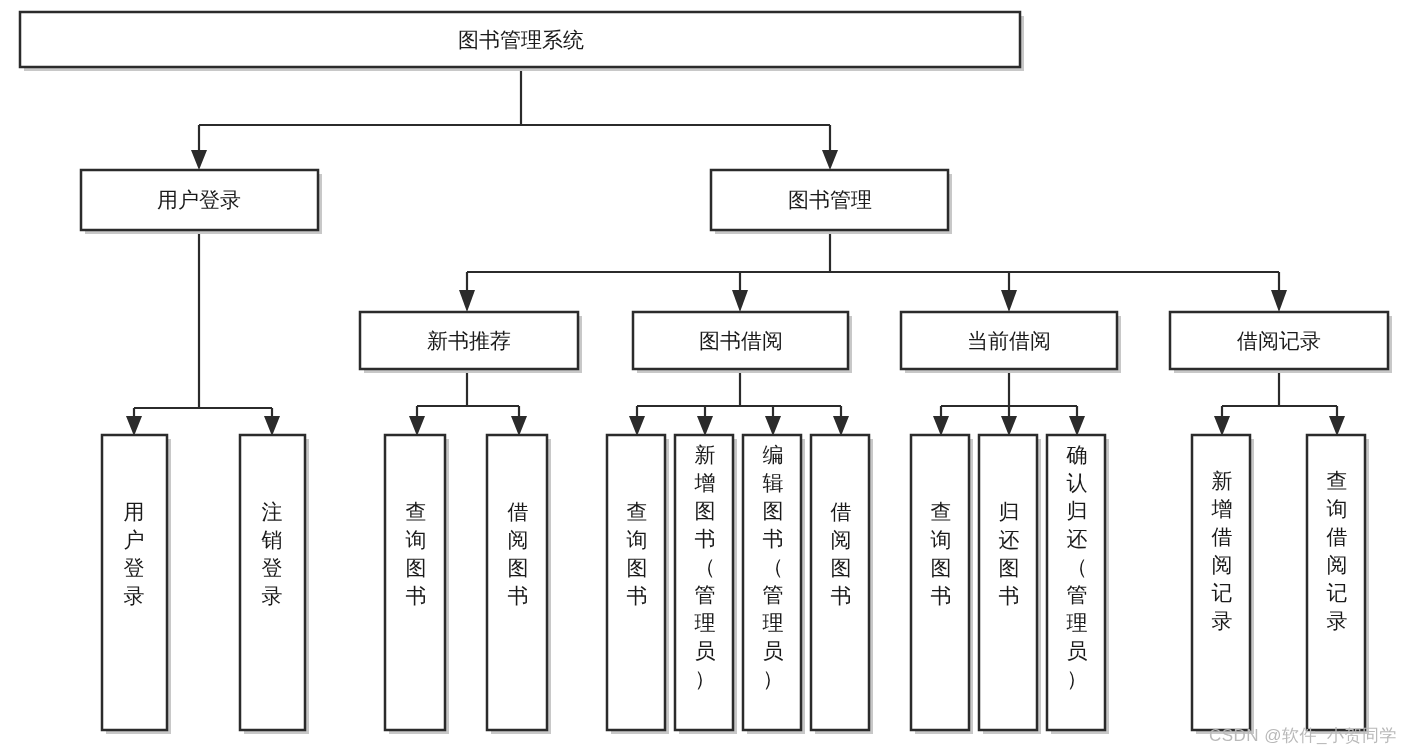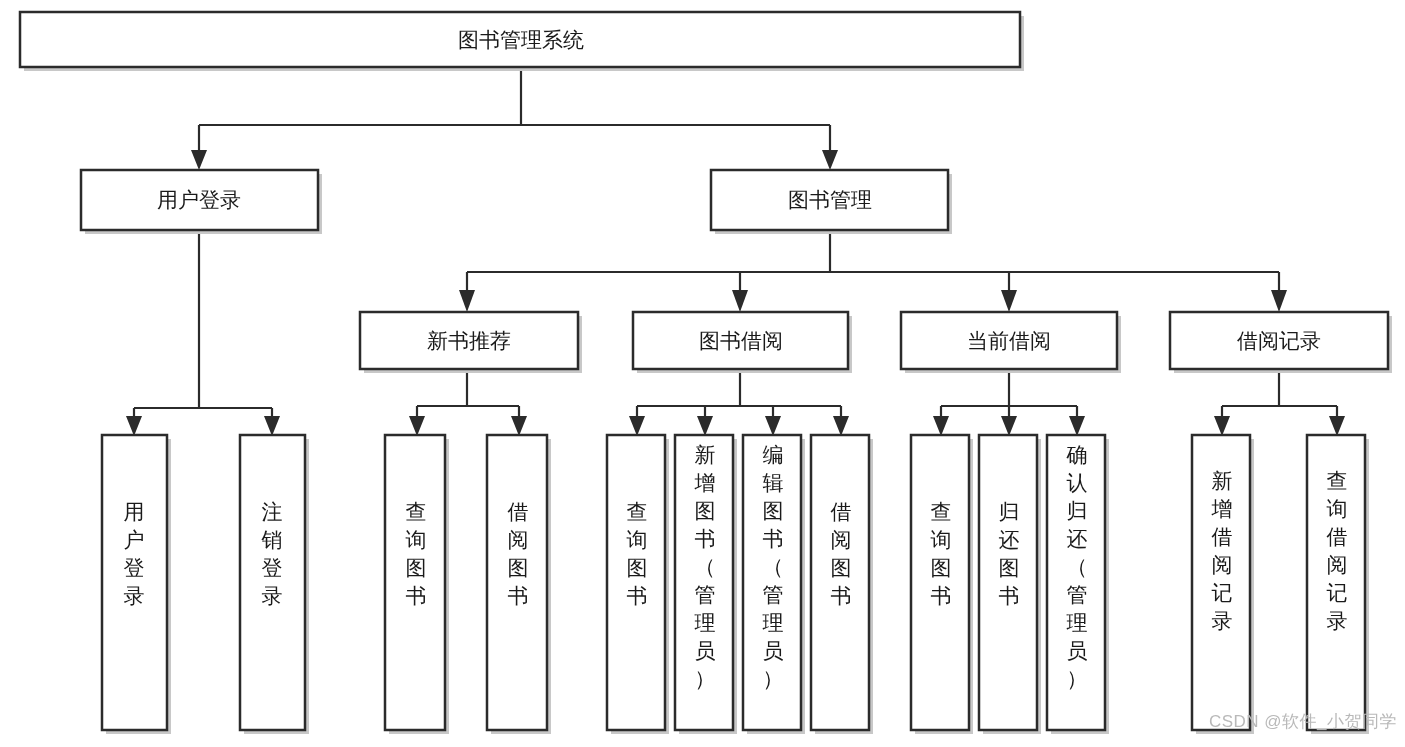"CSDN @软件_小贺同学" .watermark { bottom: 14px -> 0 }
